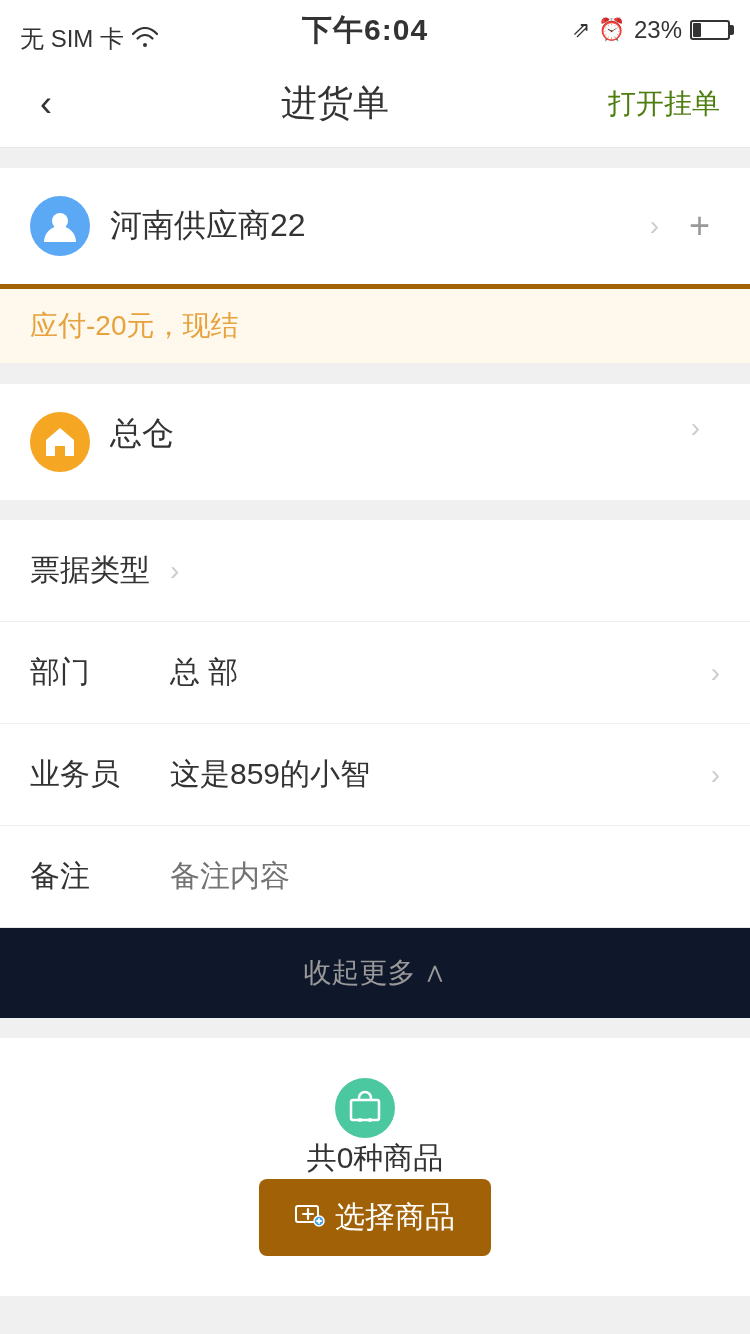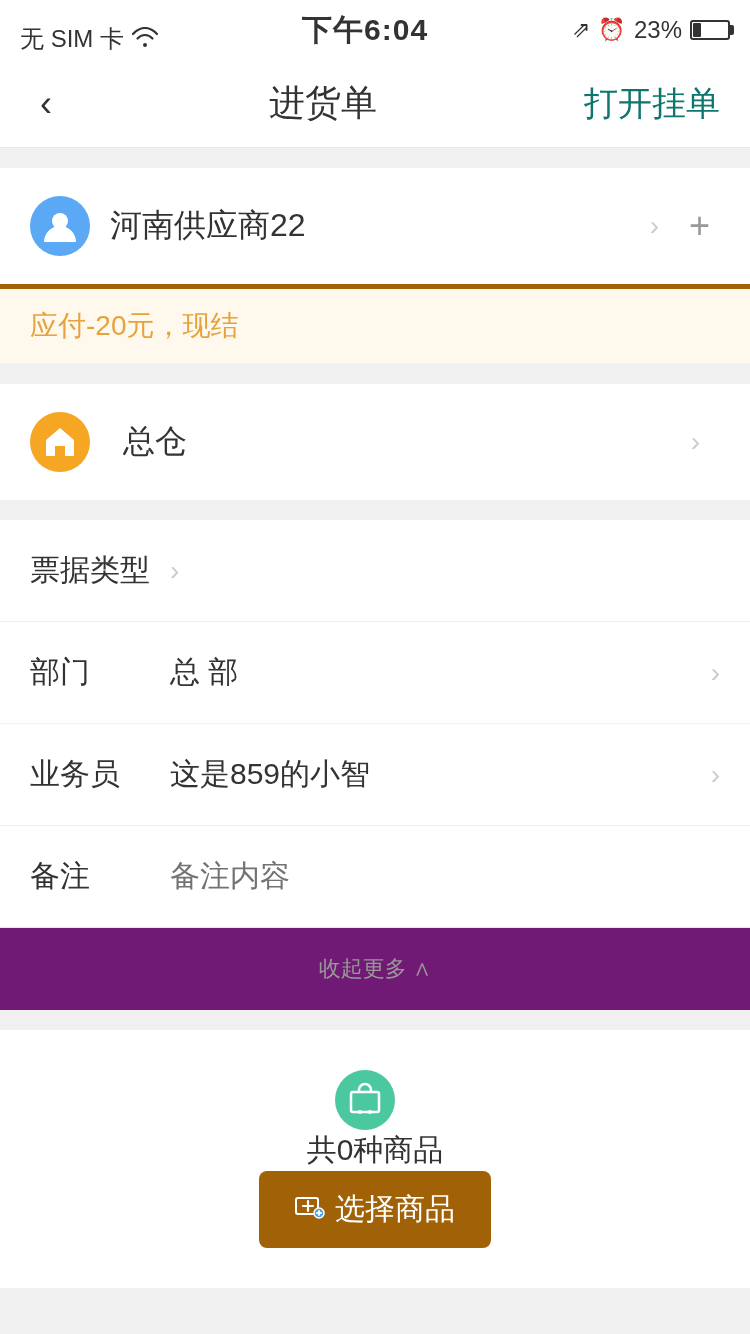"打开挂单" .nav-action { color: #0f766e -> #4d7c0f; font-size: 34px -> 28px }
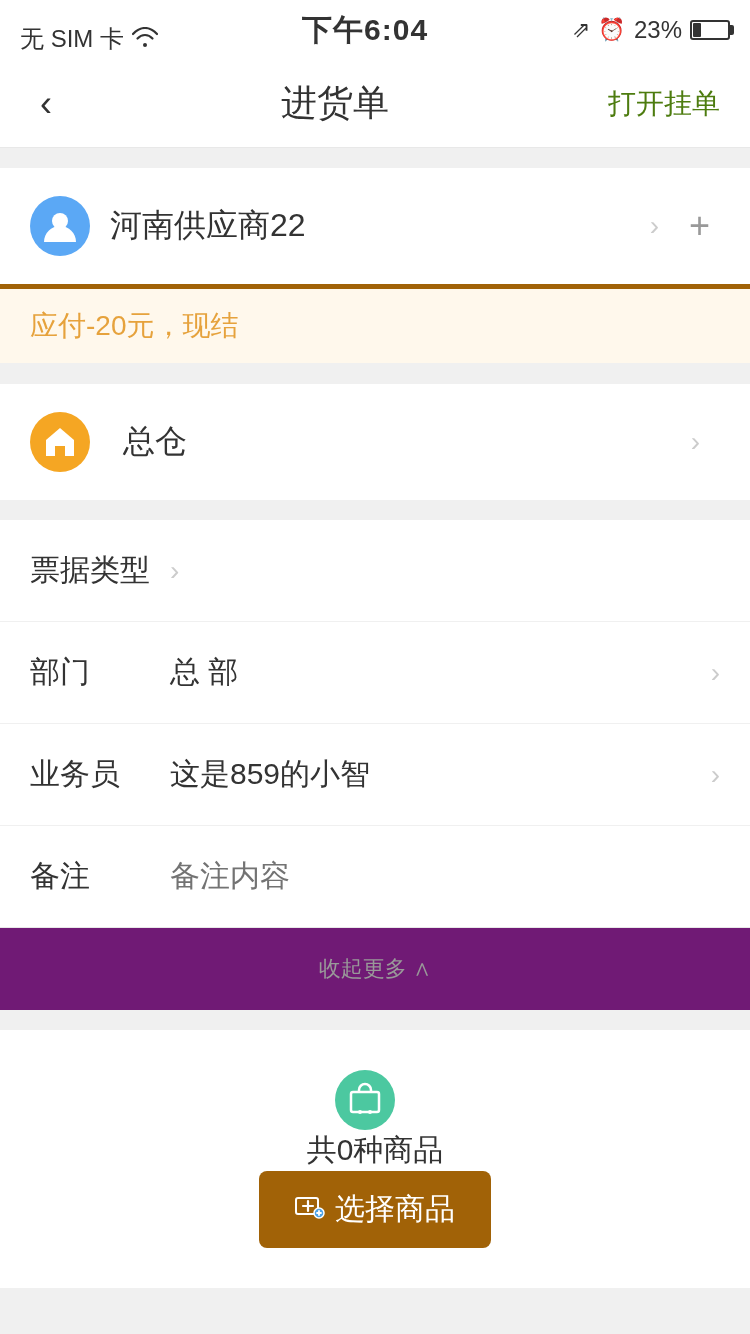"总仓" .warehouse-row { align-items: center -> flex-start; gap: 13px -> none }
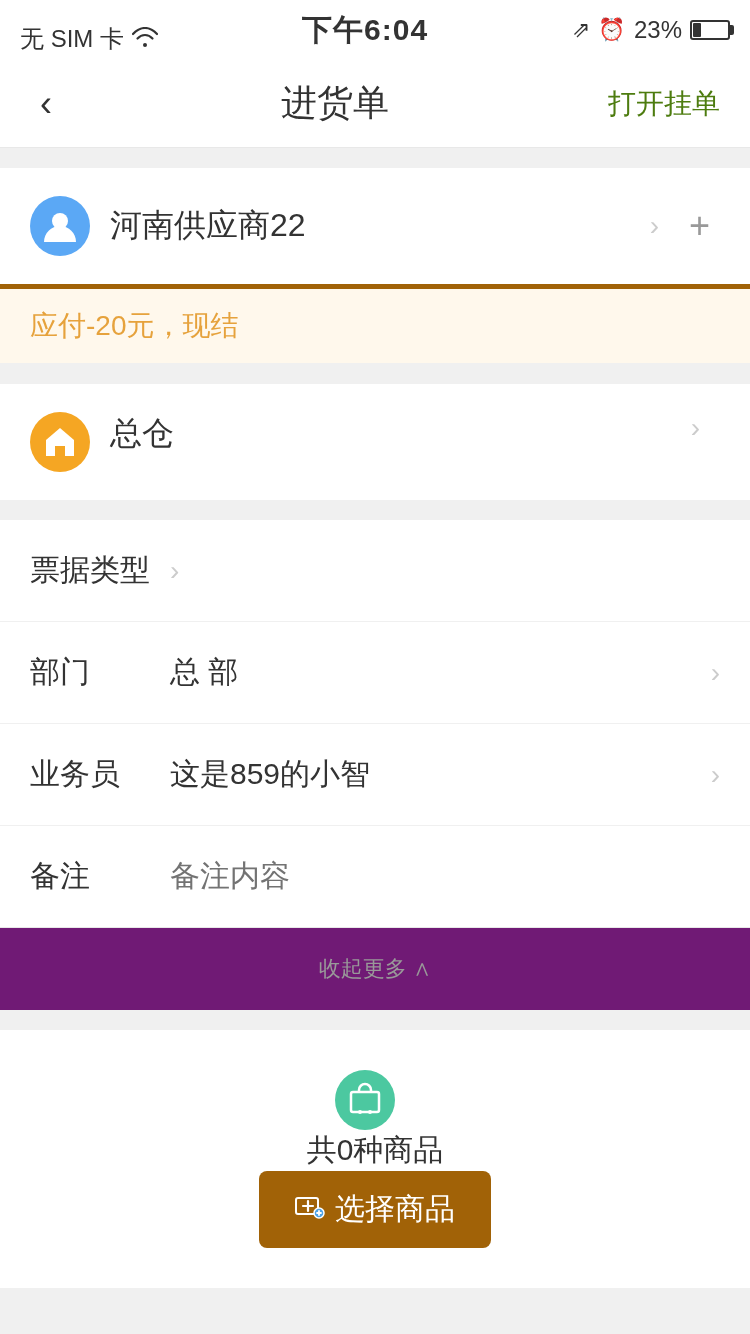"收起更多 ∧" .collapse-row { background: #701a75 -> #0f172a; font-size: 22px -> 28px }
